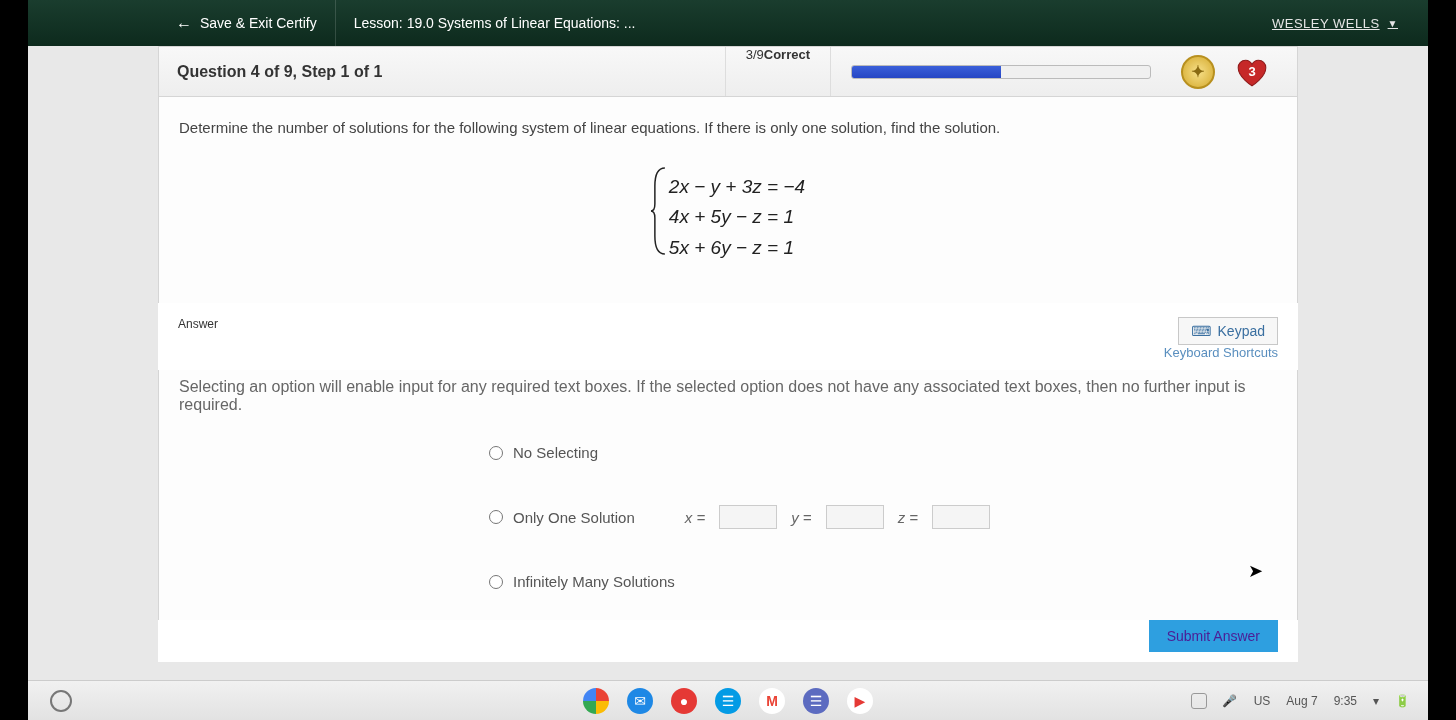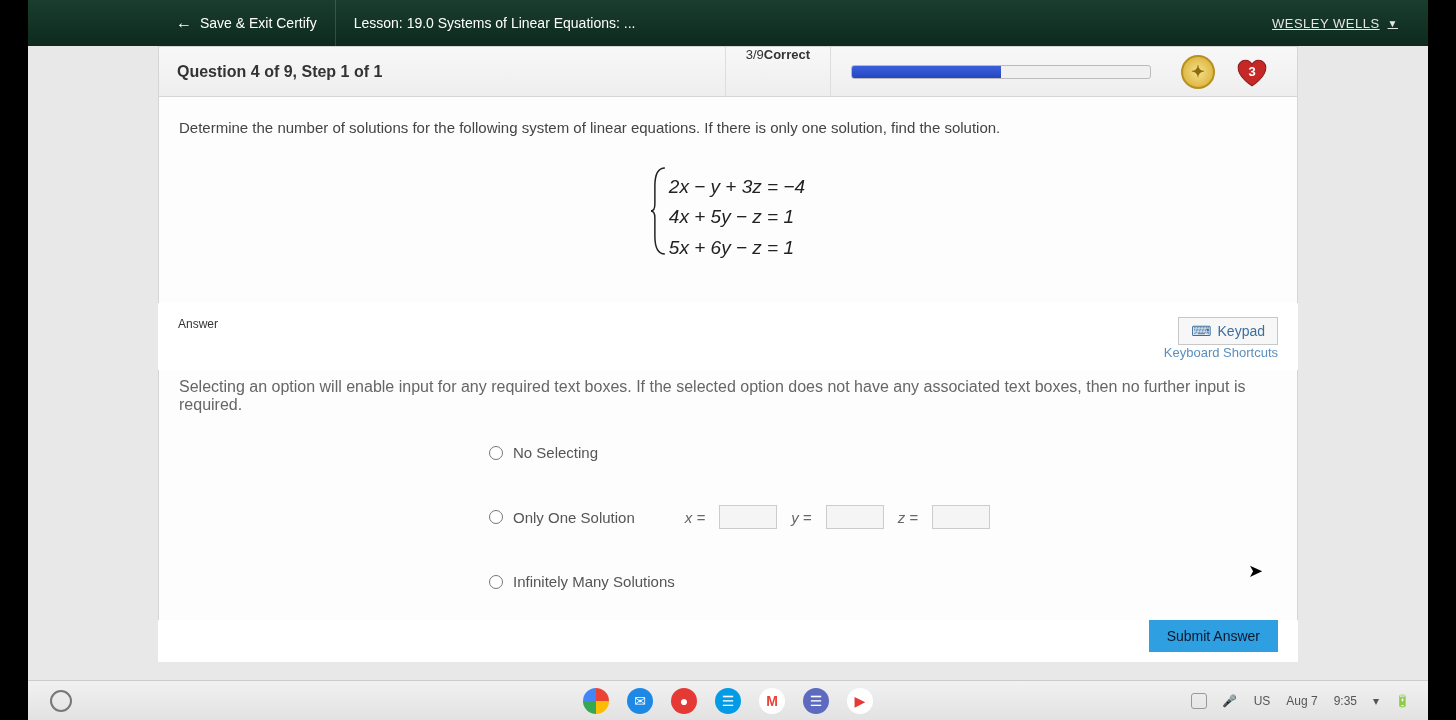"Submit Answer" .submit-btn { color: #0f172a -> #4c1d95 }
